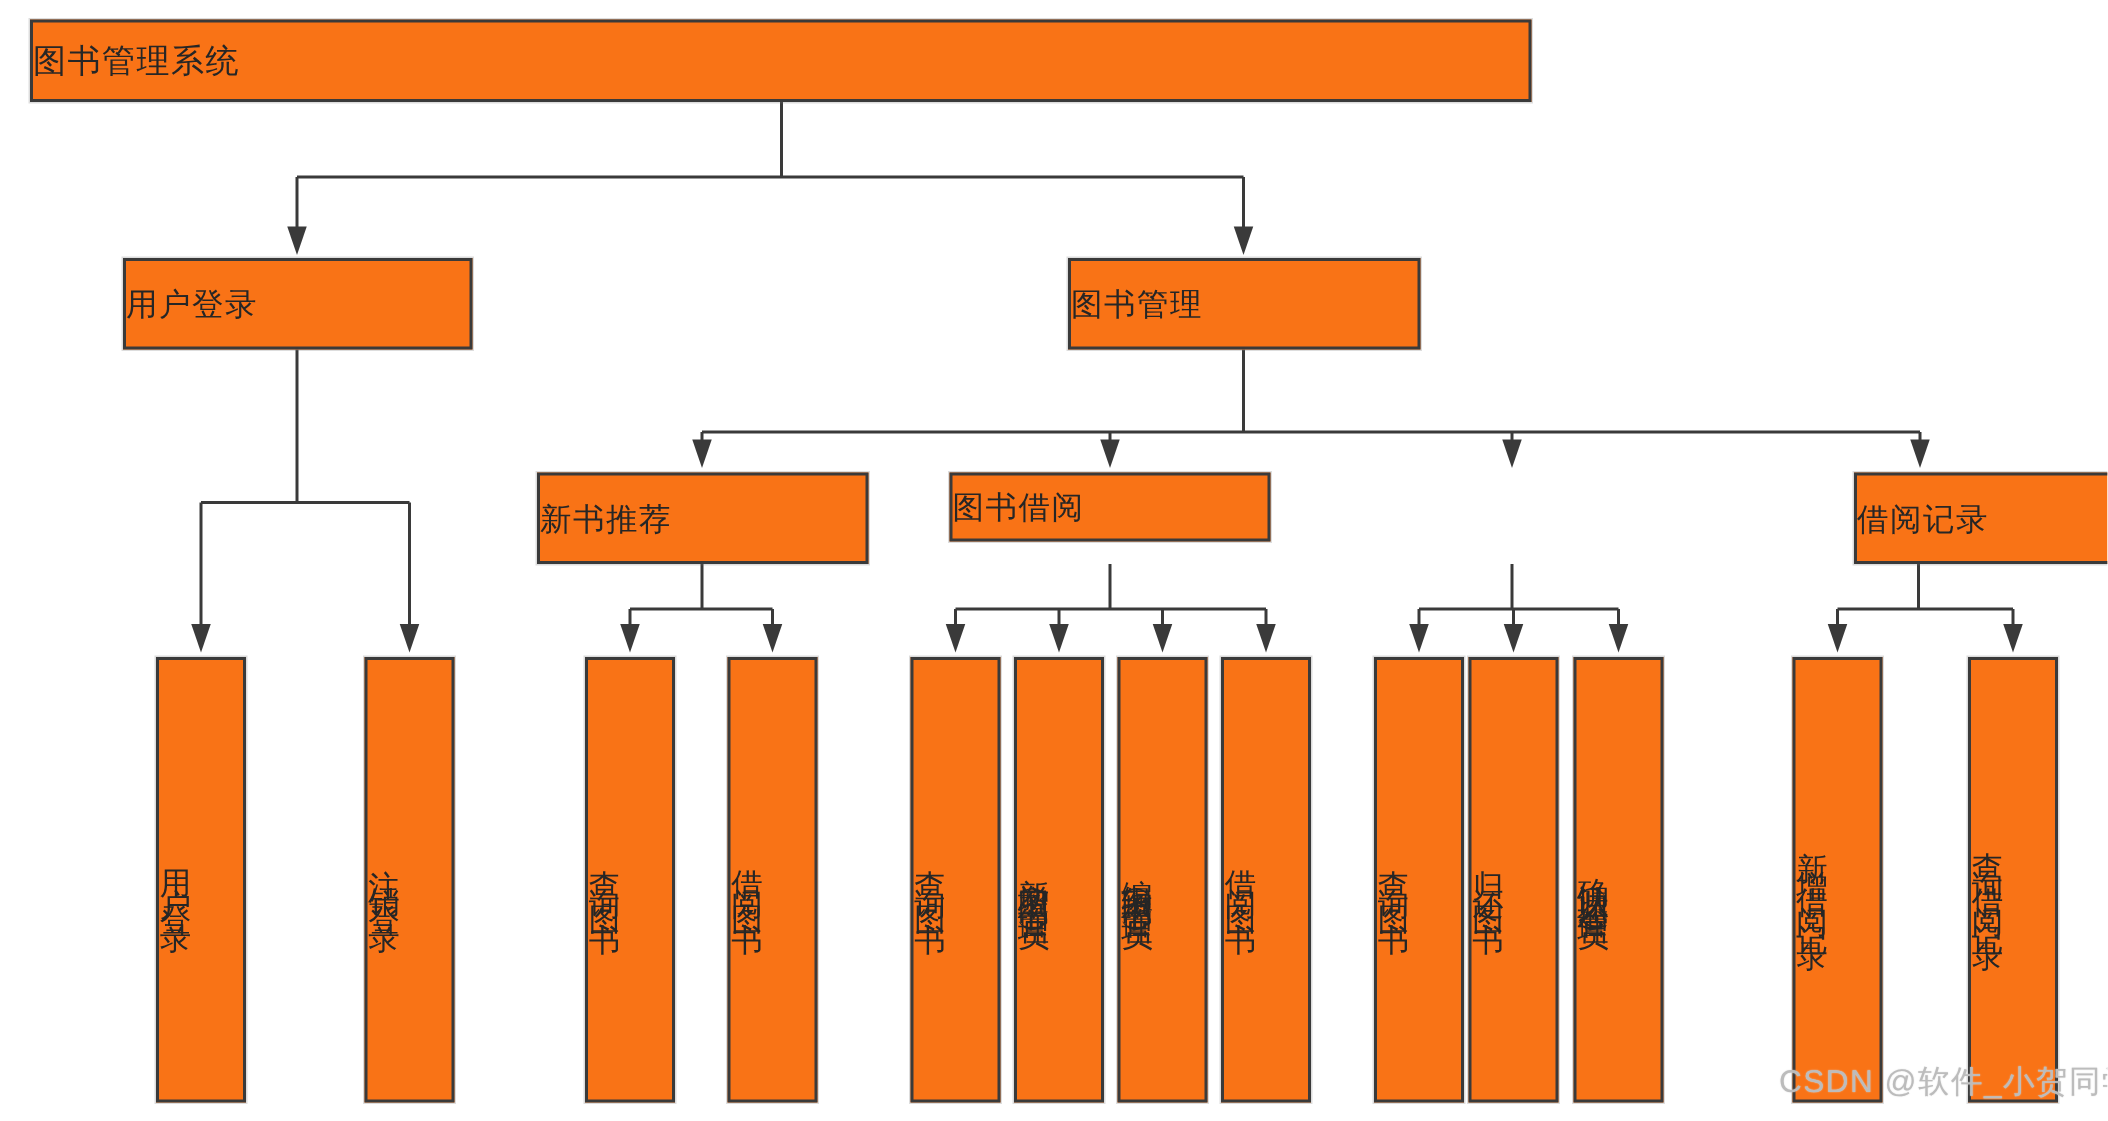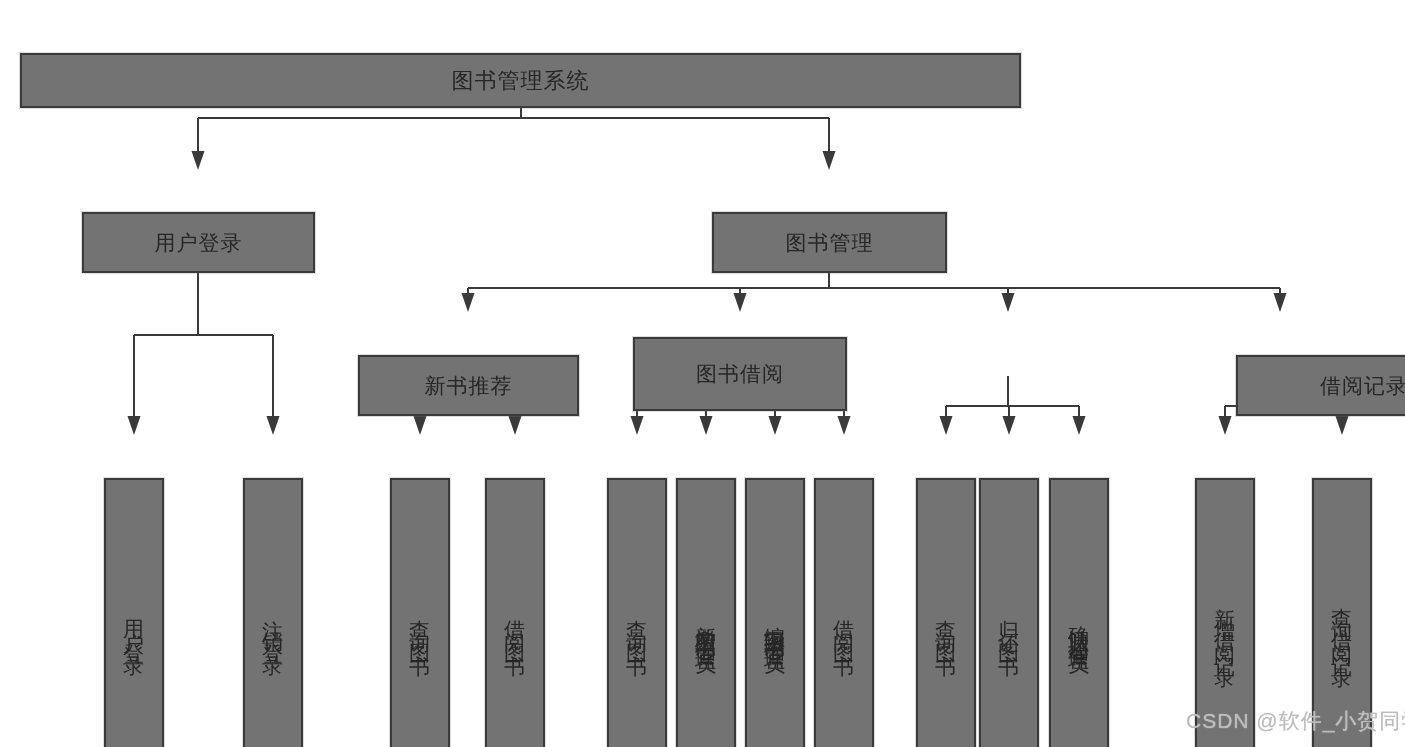"图书管理系统" .box { background: #737373 -> #f97316; justify-content: center -> flex-start; margin-top: 40px -> none }
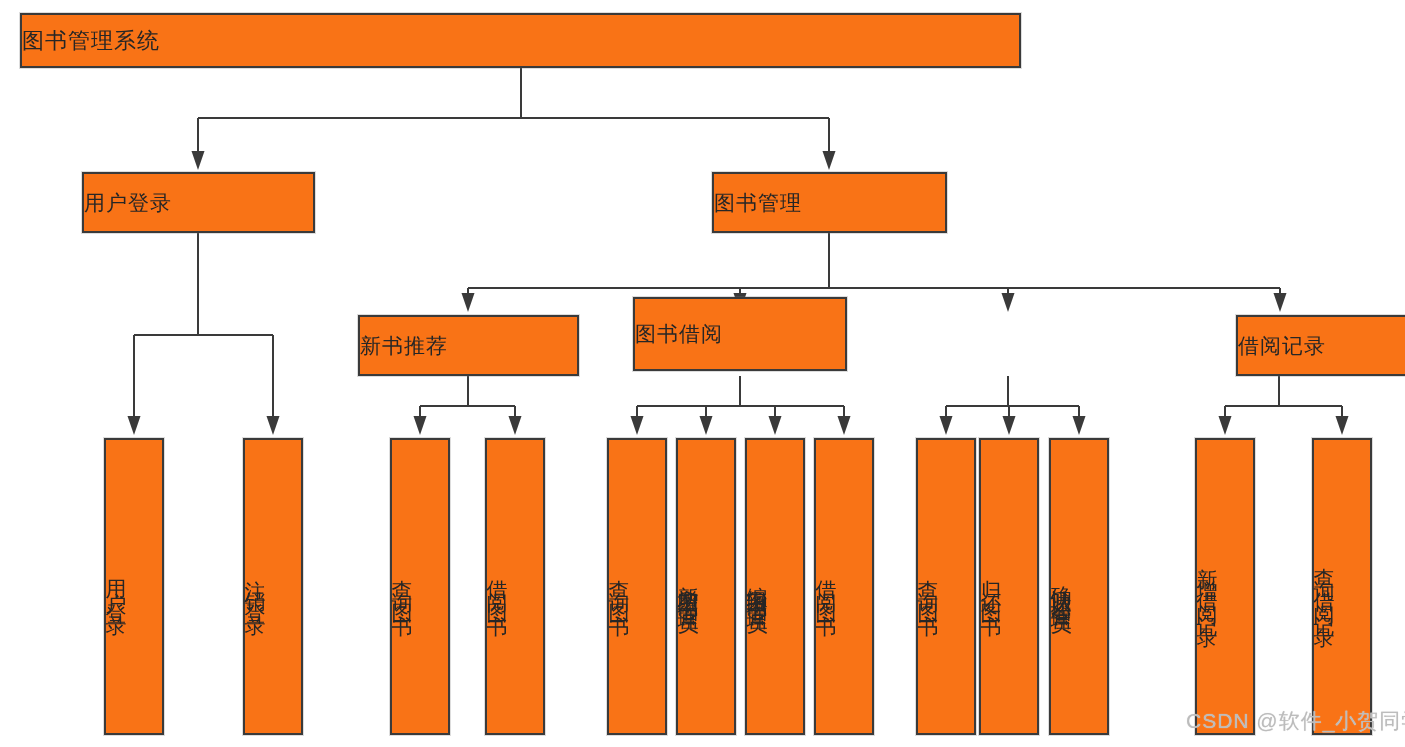"图书借阅" div.box { height: 74px -> 46px; top: 297px -> 315px }
